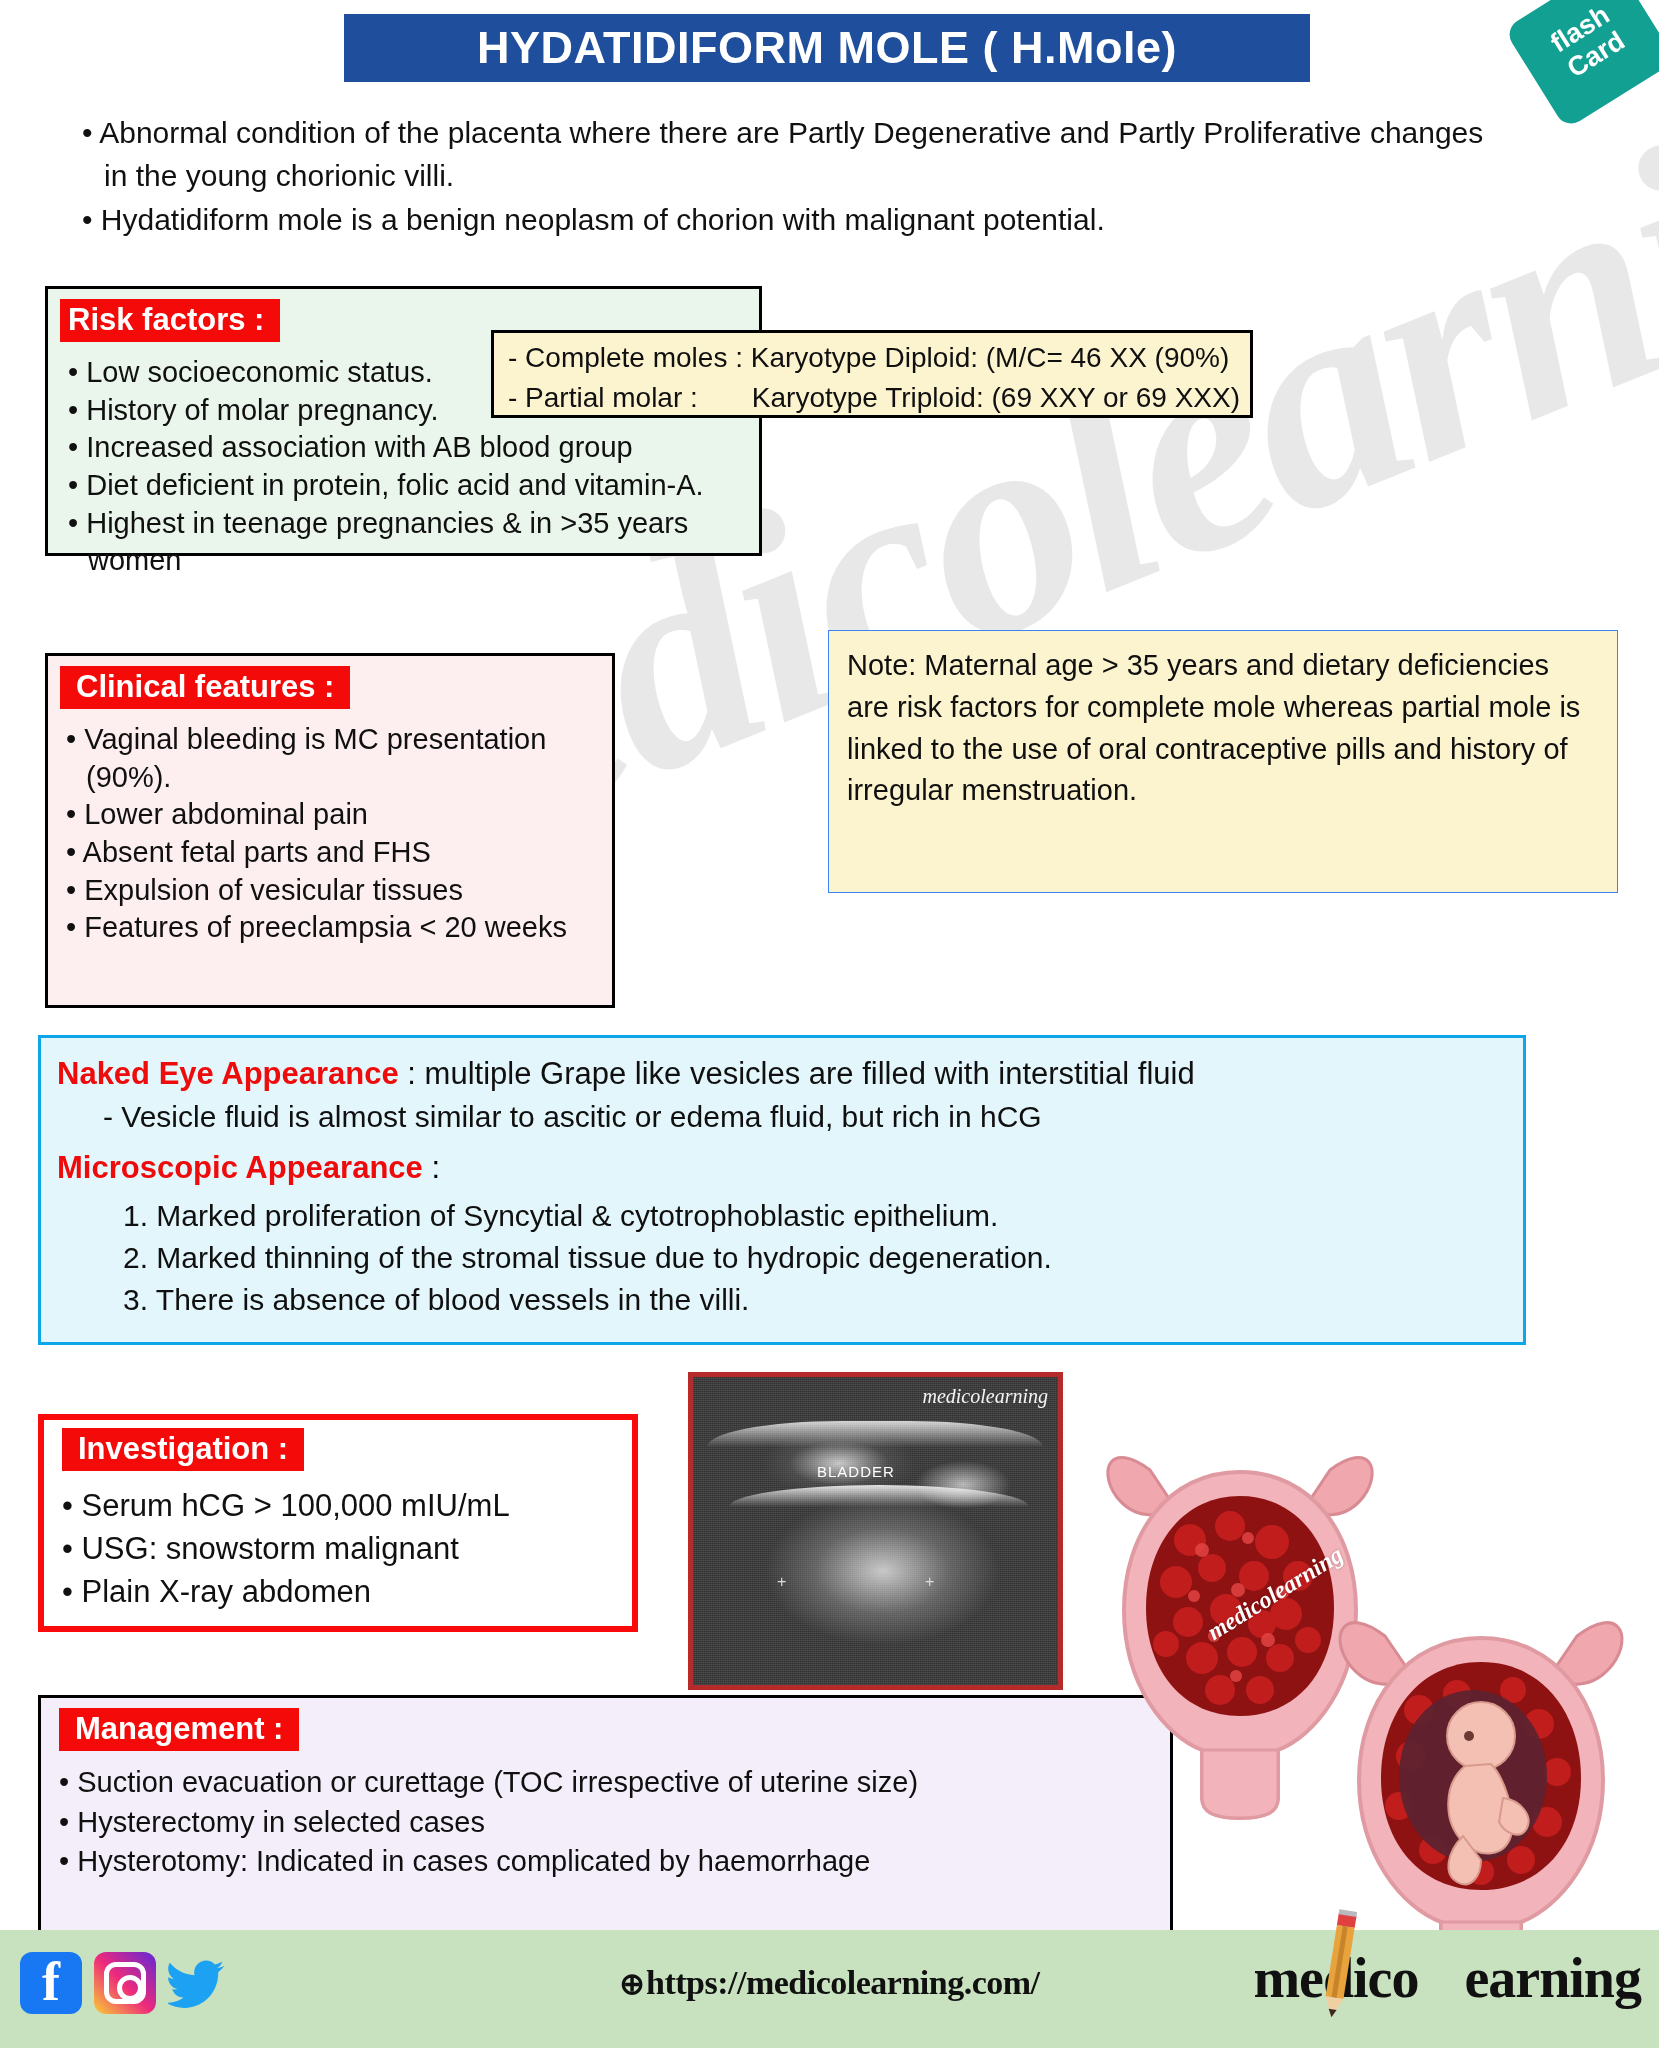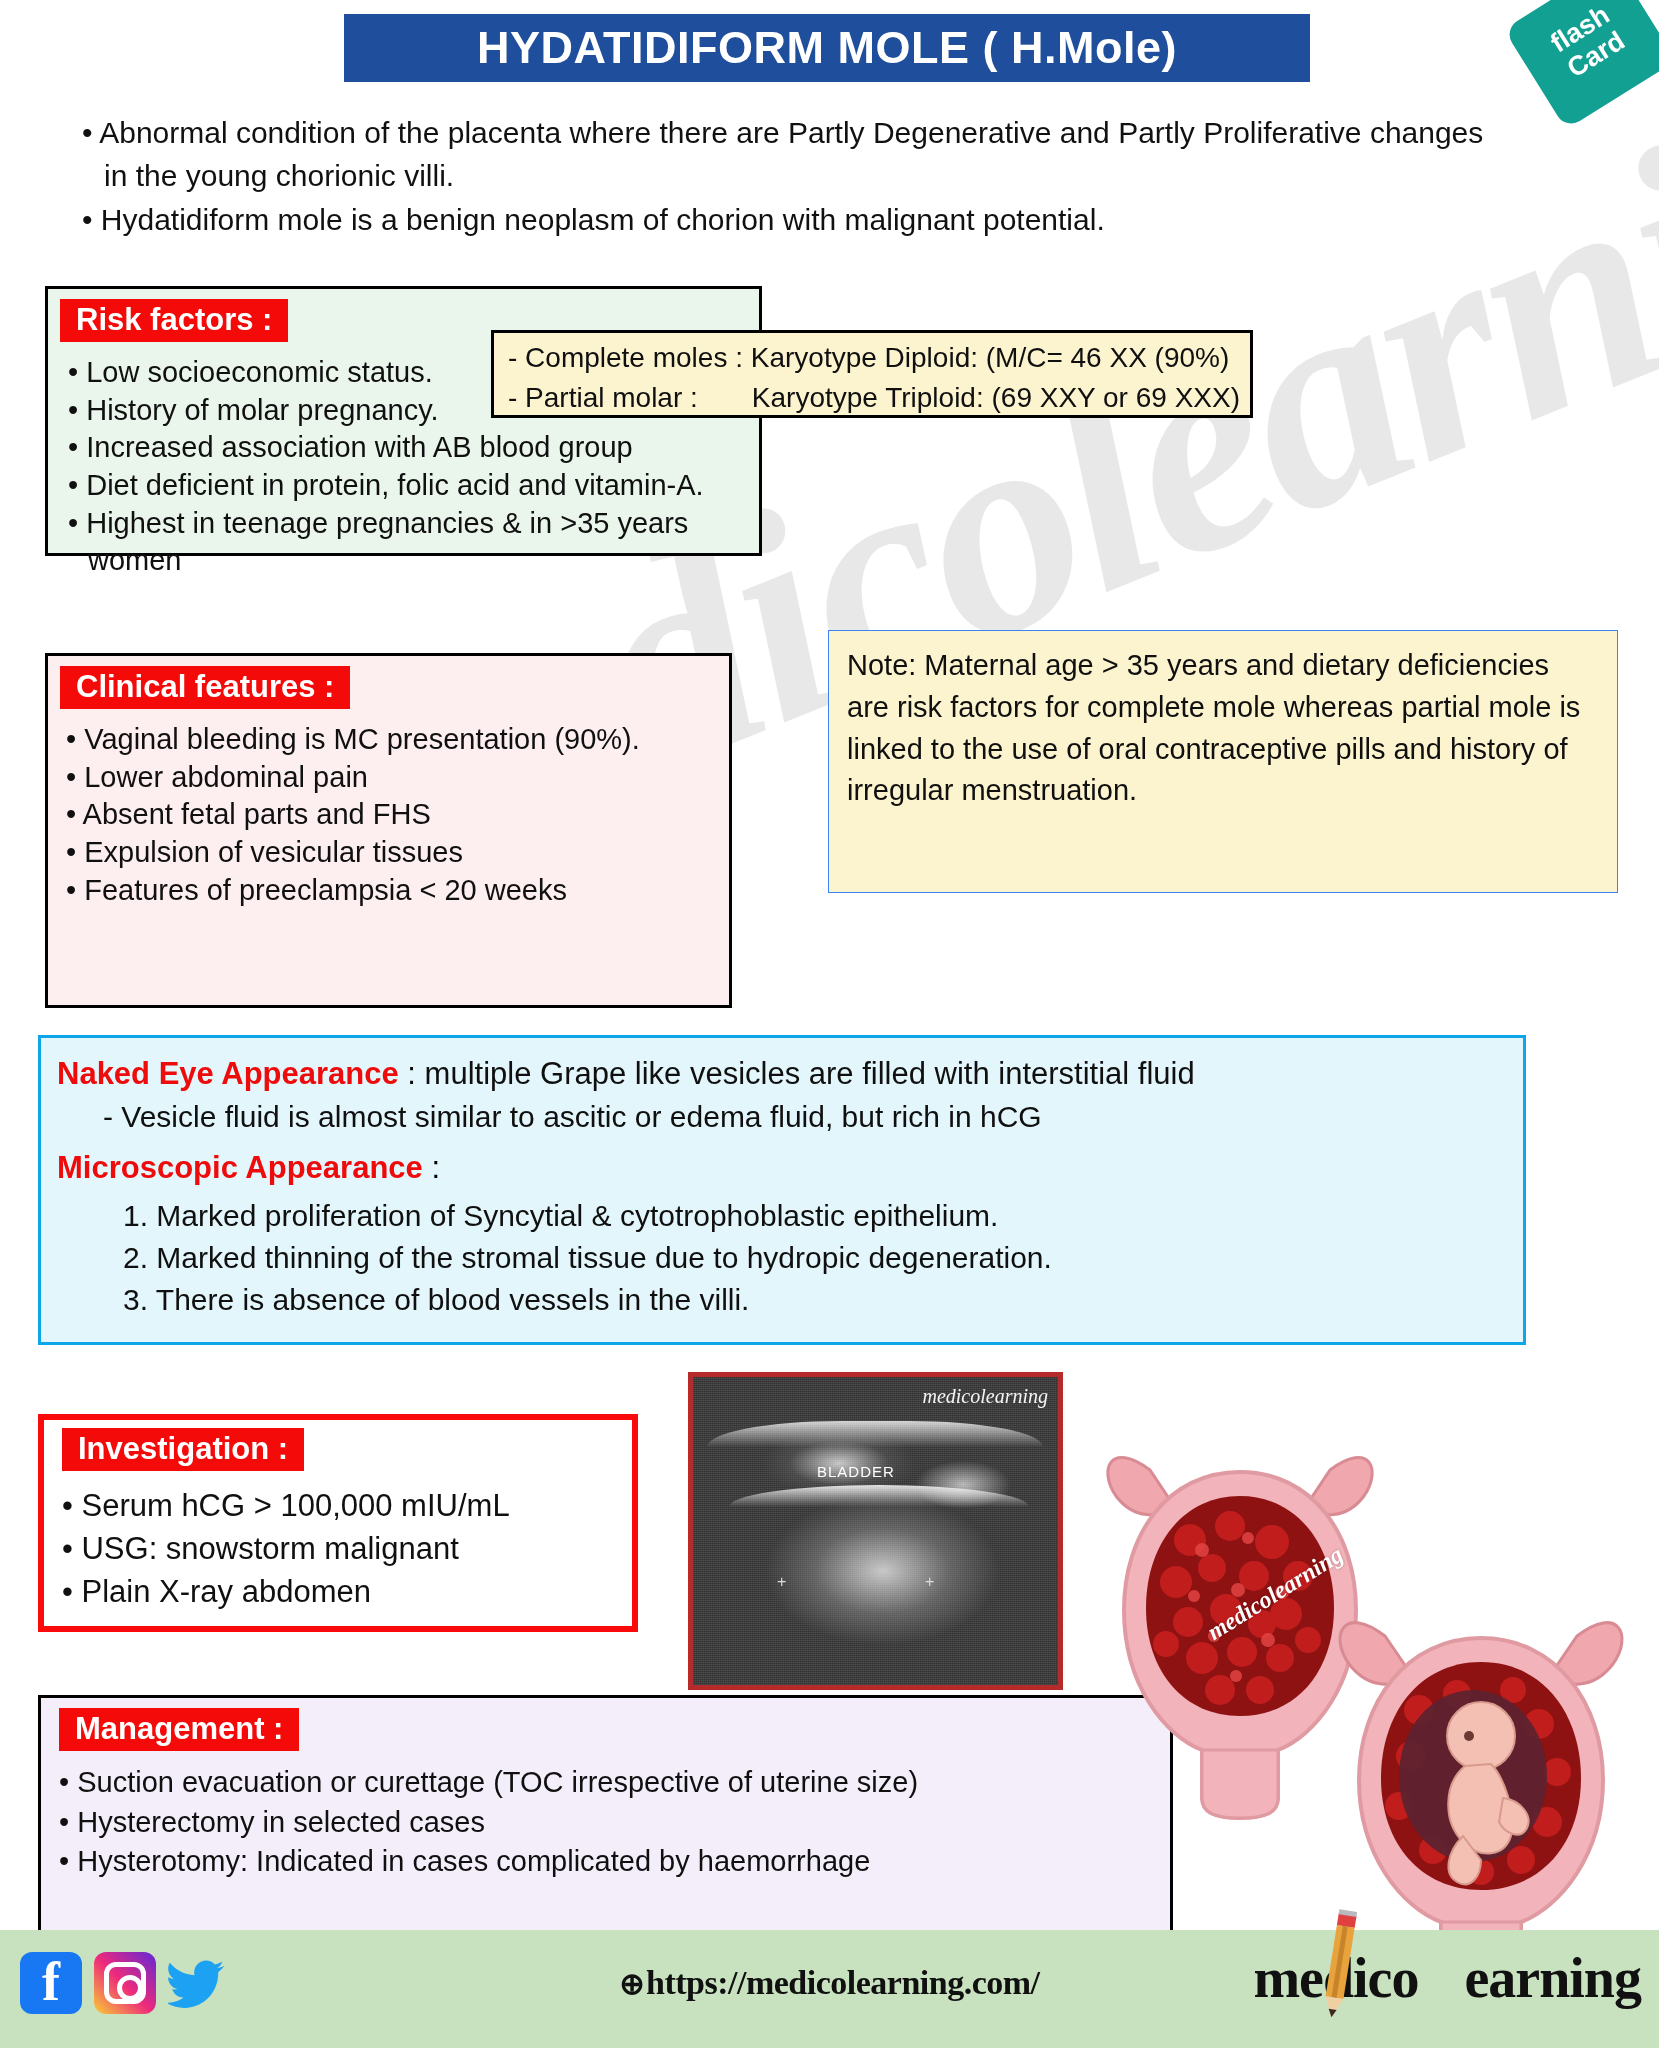"Risk factors :" #risk-box .hdr { padding-left: none -> 8px }
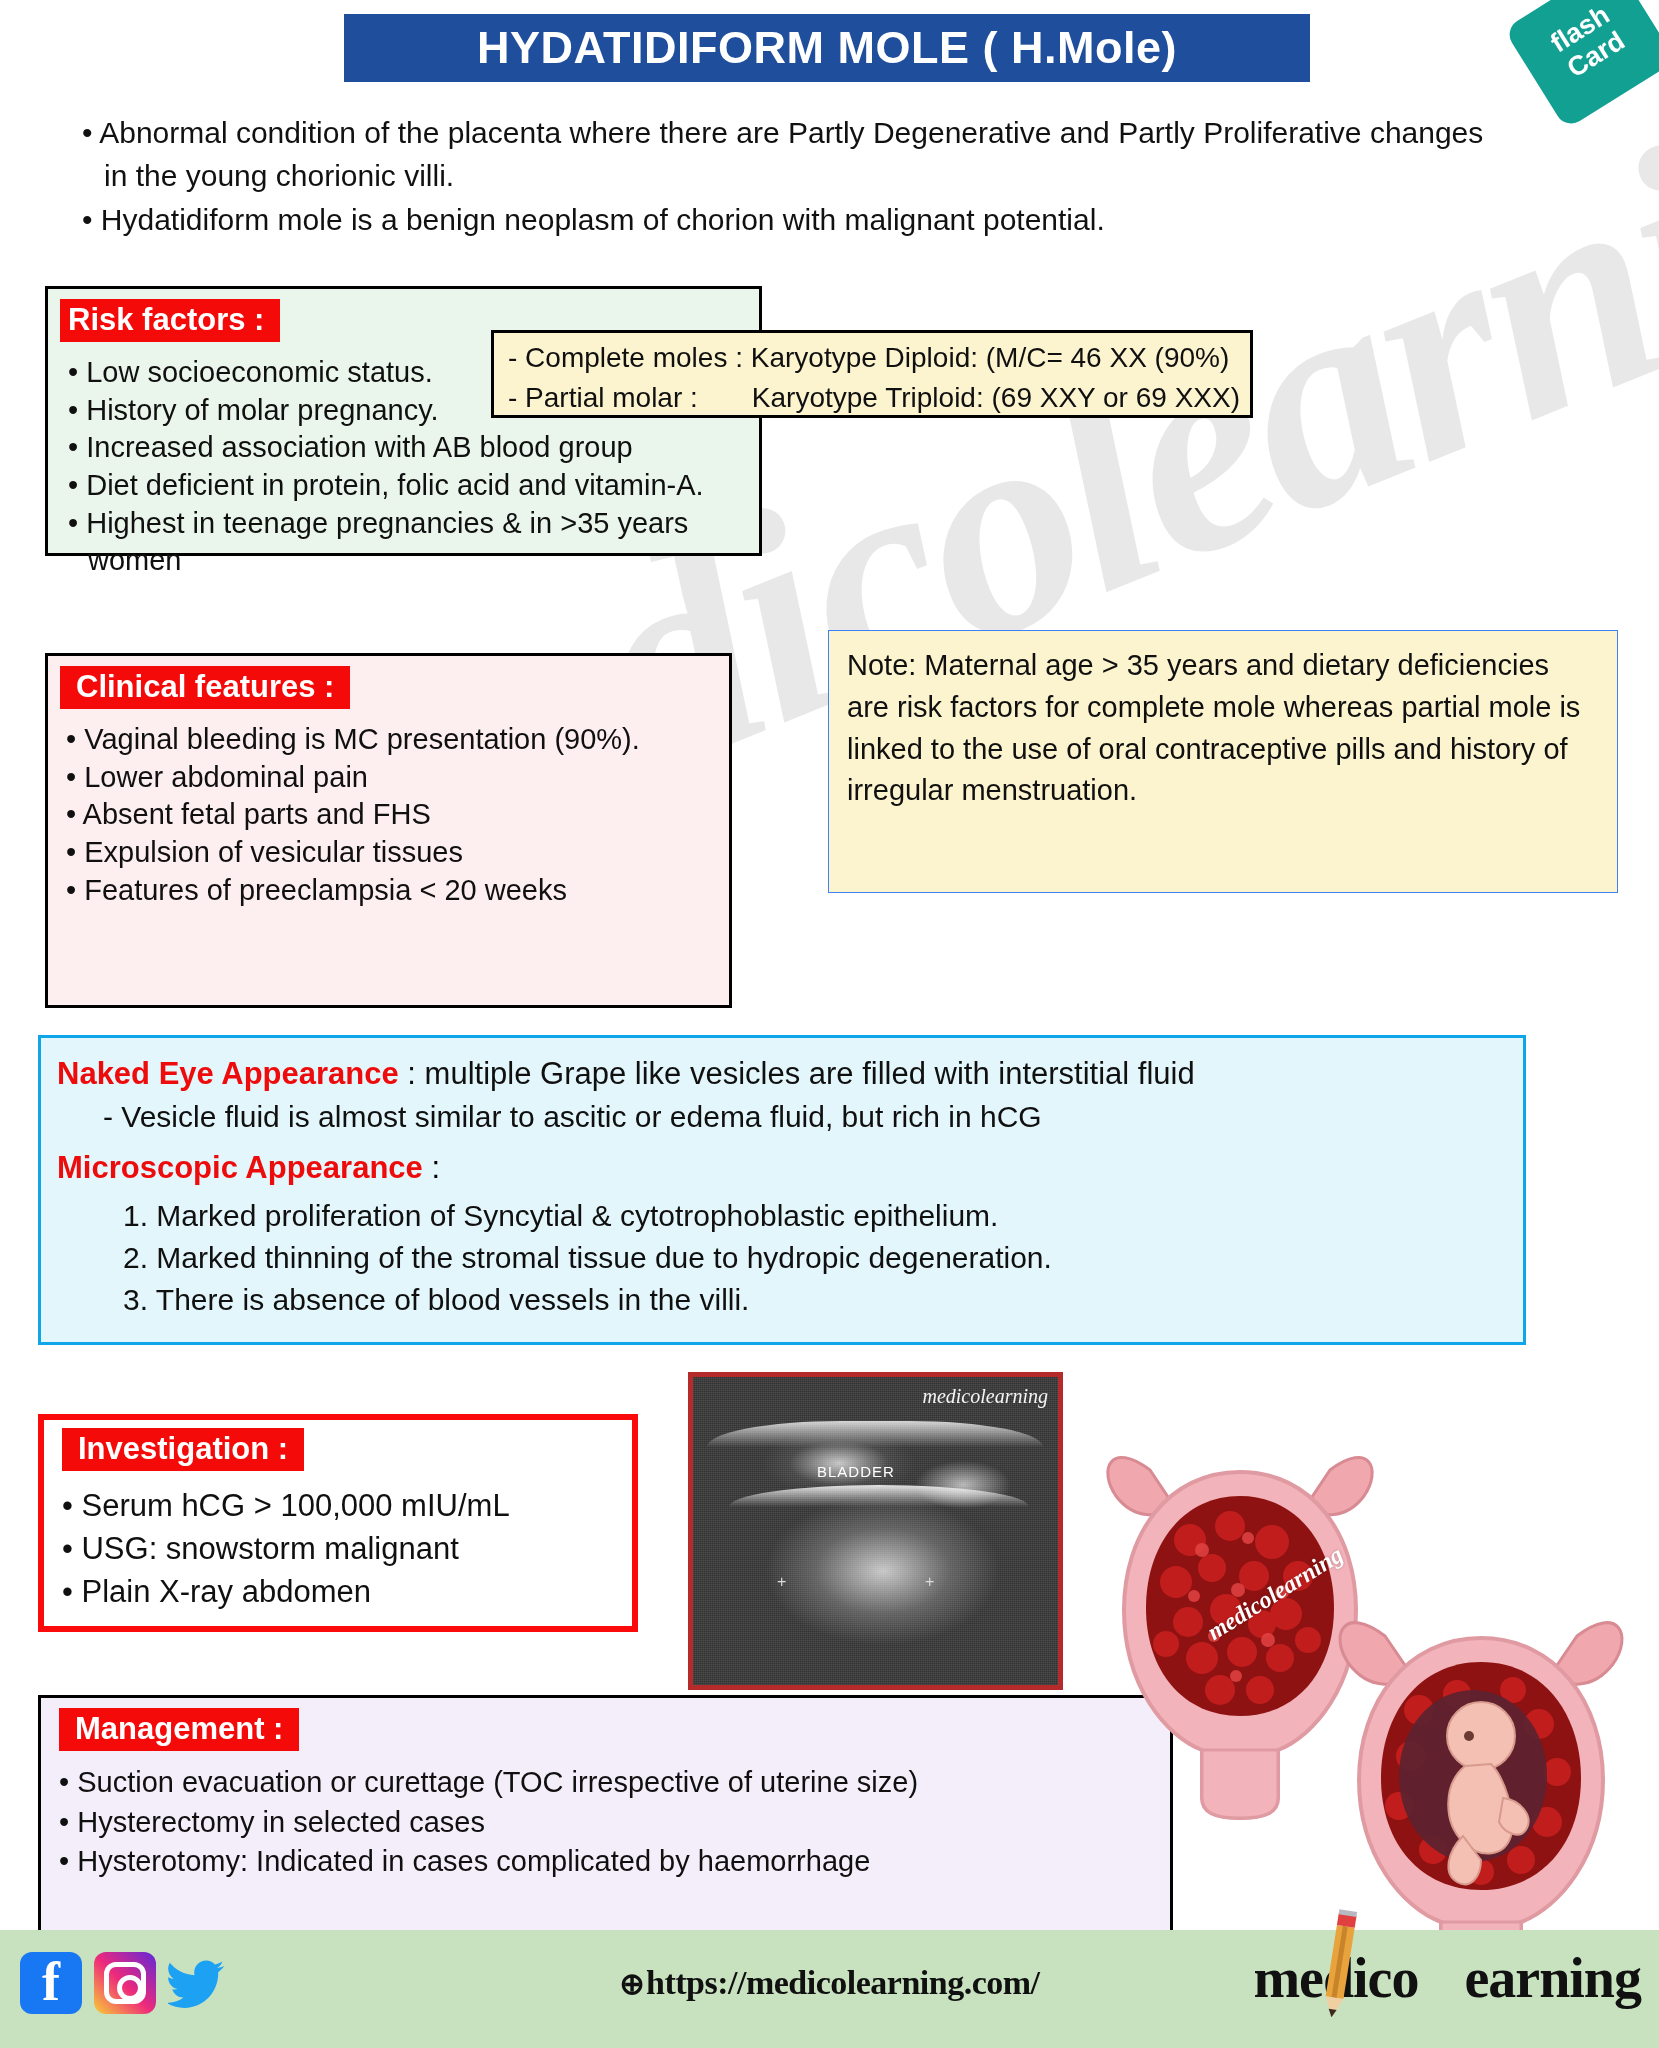"Clinical features :" #clinical-box { width: 687px -> 570px }
